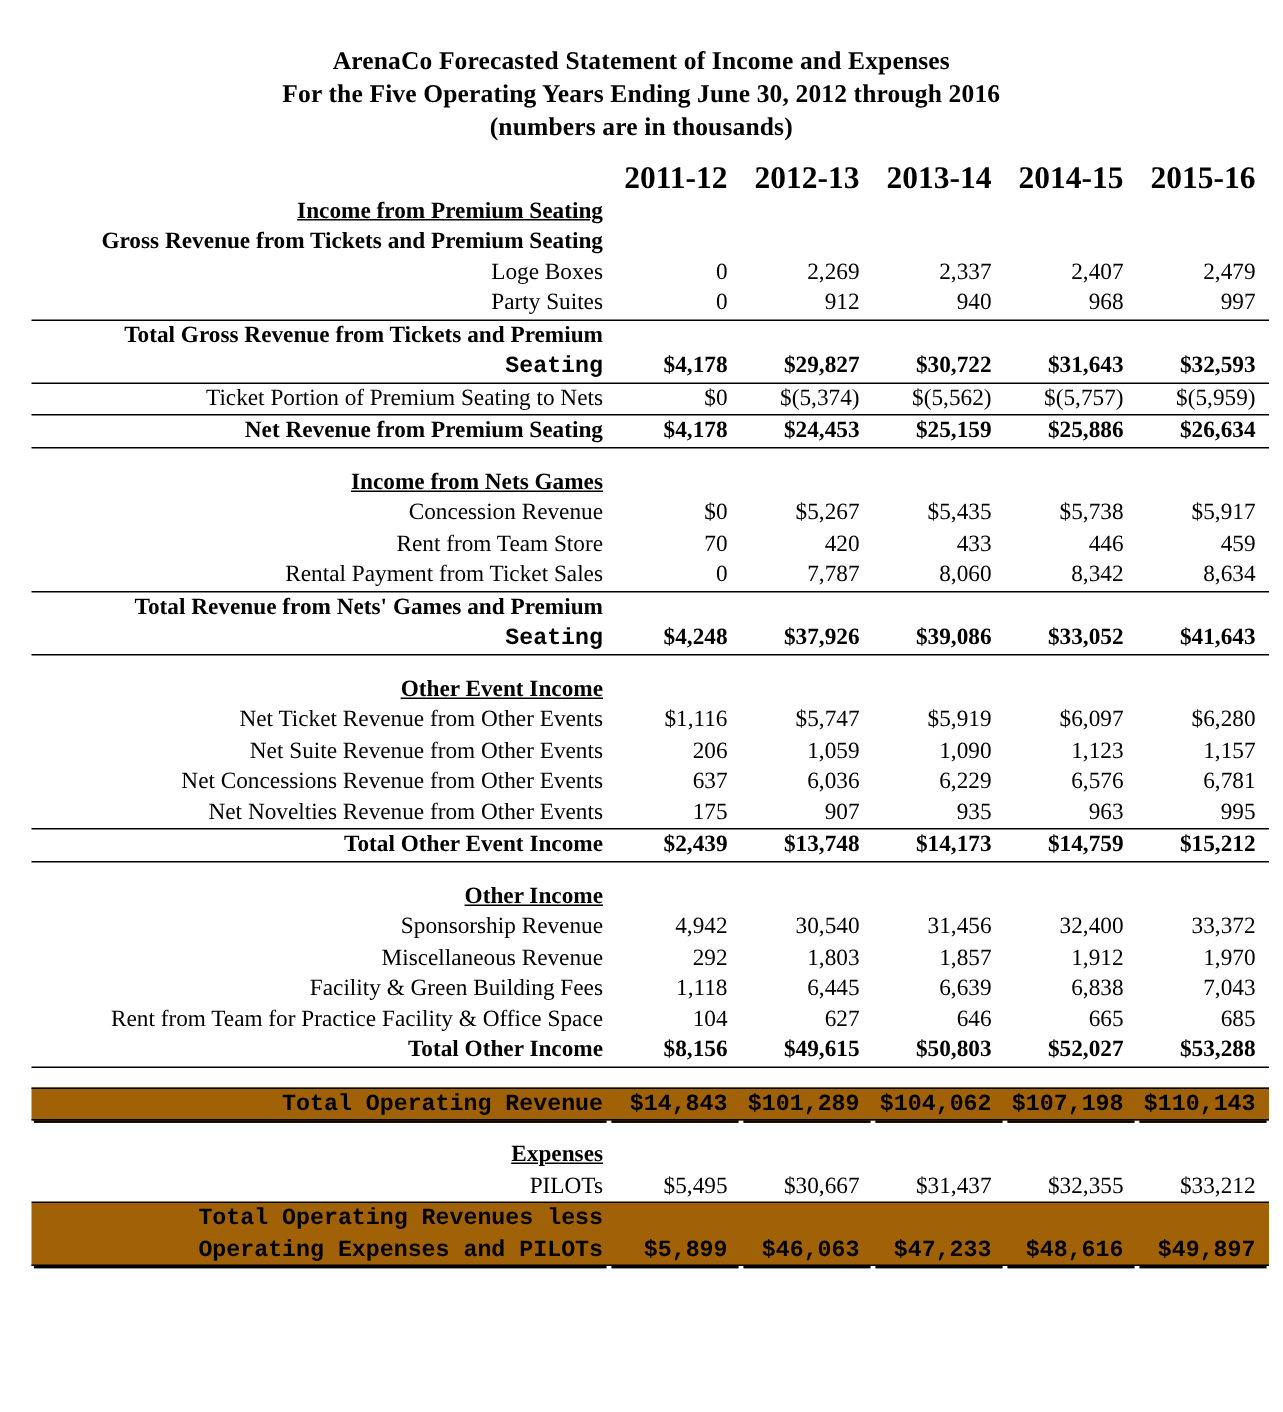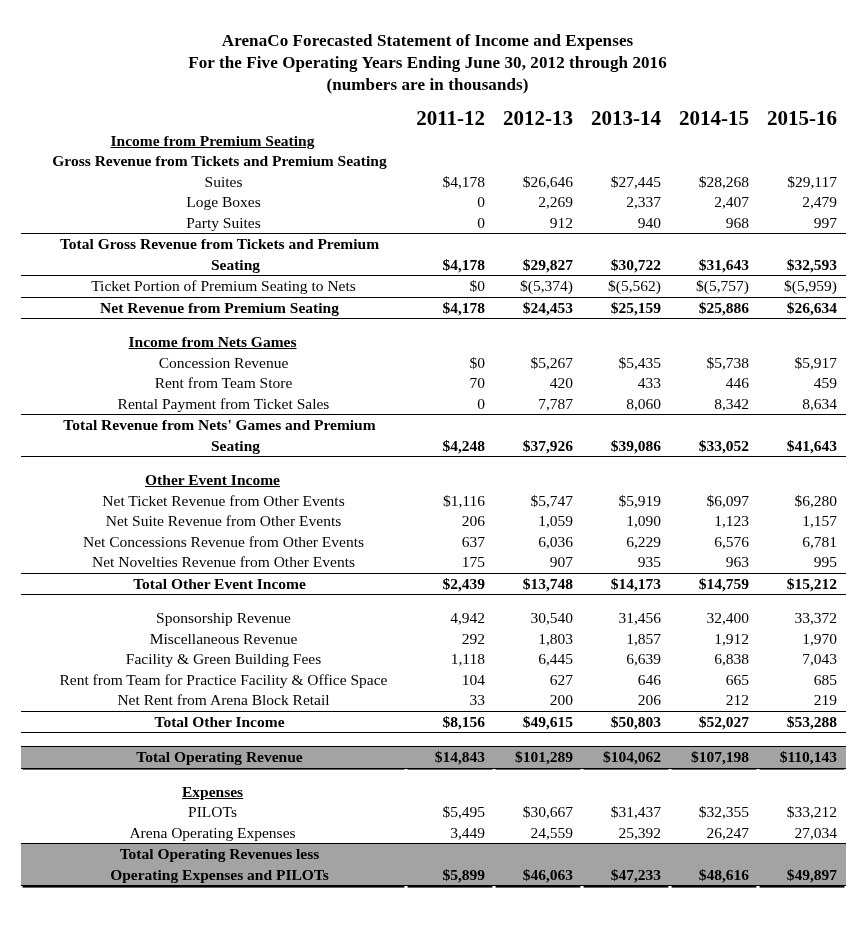"Income from Premium Seating" td.lbl { text-align: center -> right }
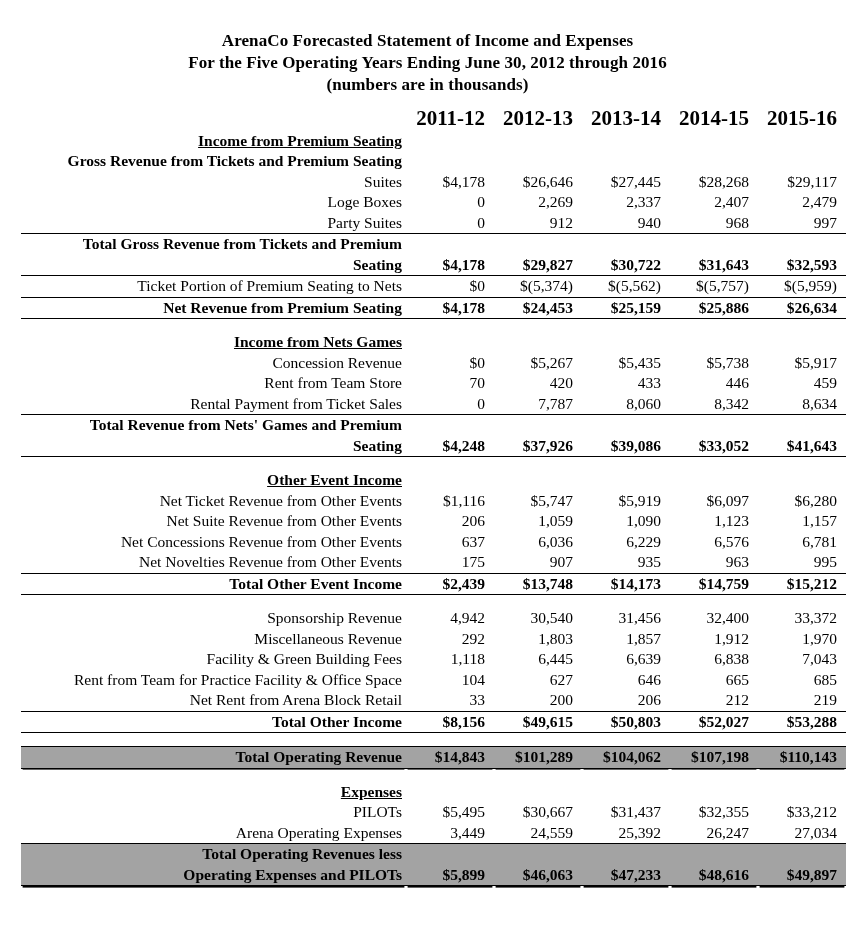"Suites" tr { html: <tr> <td>Suites</td> <td>$4,178</td> <td>$26,646</td> <td>$27,445</td> <td>$28,268</td> <td>$29,117</td> </tr> -> none }
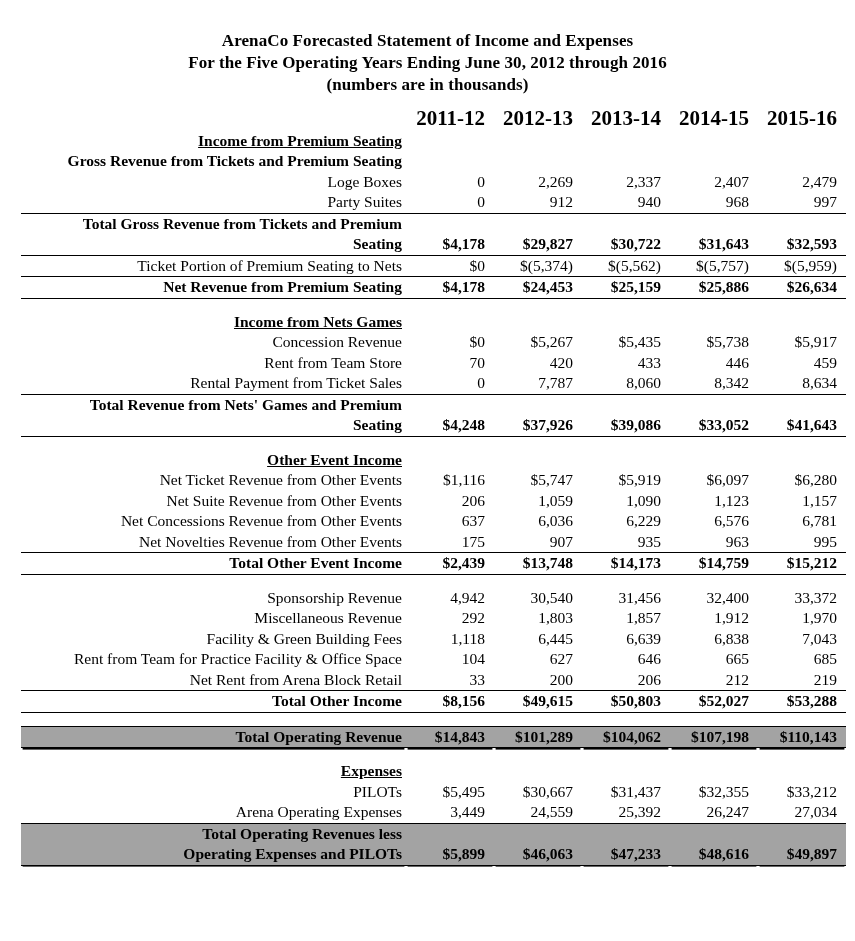"Seating" .wrap2 .l2 { font-family: none -> Liberation Mono, monospace }
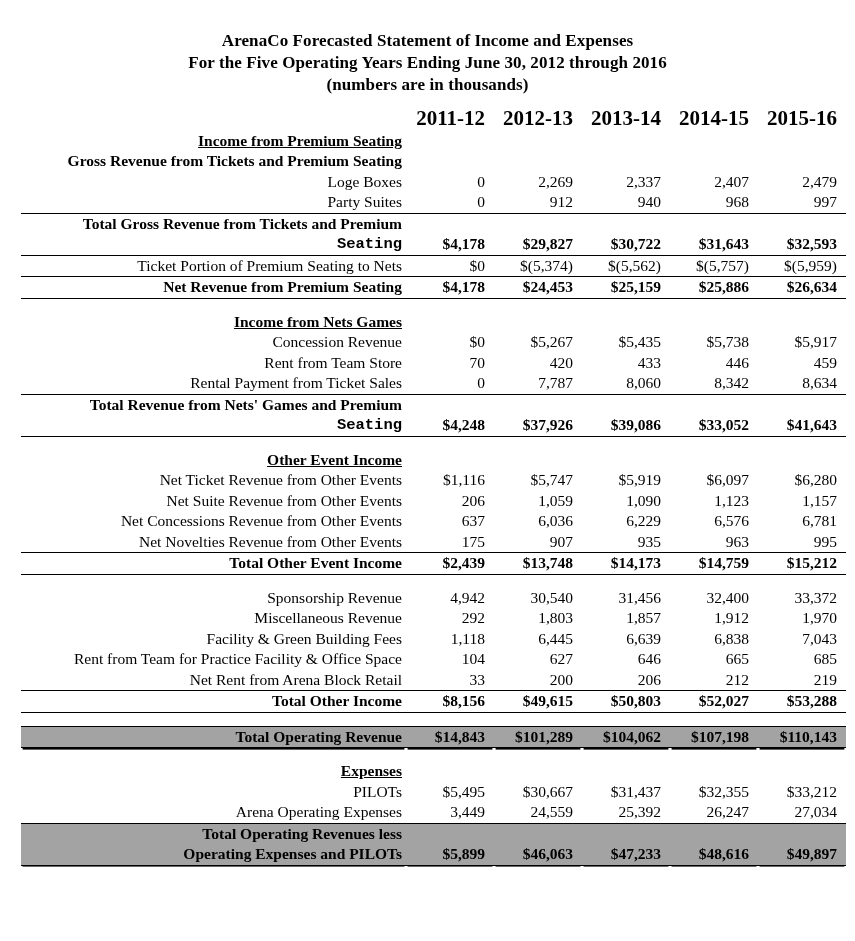"Other Income" tr { html: none -> <tr> <td><span>Other Income</span></td> <td></td> <td></td> <td></td> <td></td> <td></td> </tr> }
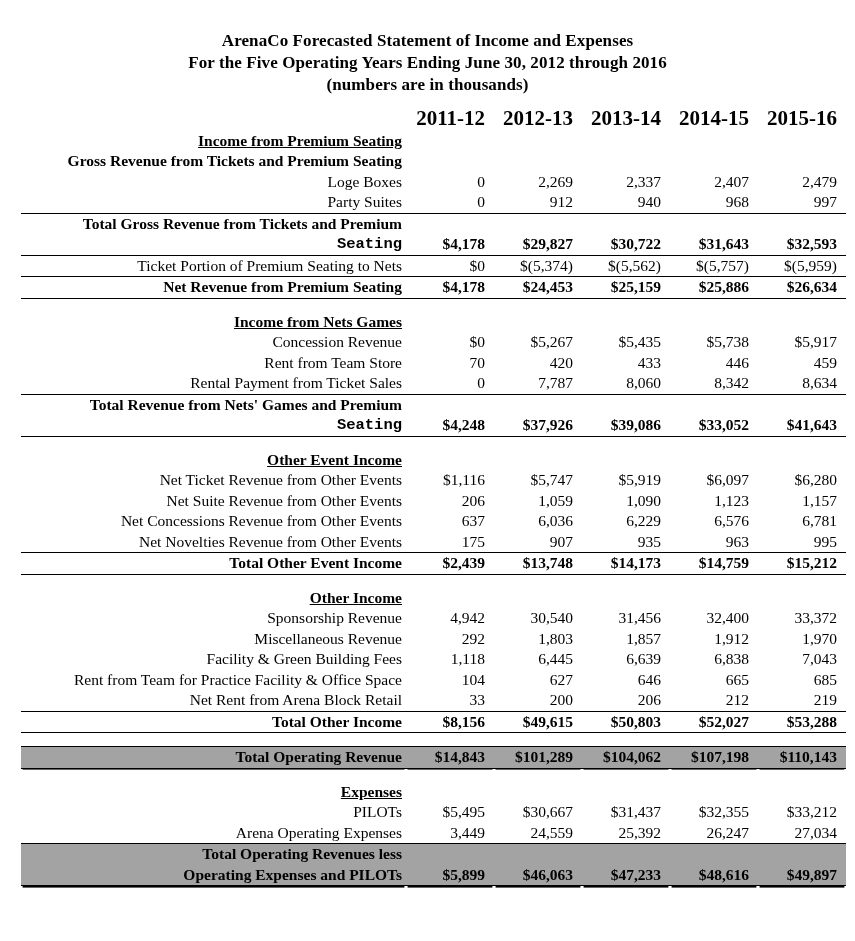"Net Rent from Arena Block" tr.rule-bot { html: <tr> <td>Net Rent from Arena Block Retail</td> <td>33</td> <td>200</td> <td>206</td> <td>212</td> <td>219</td> </tr> -> none }
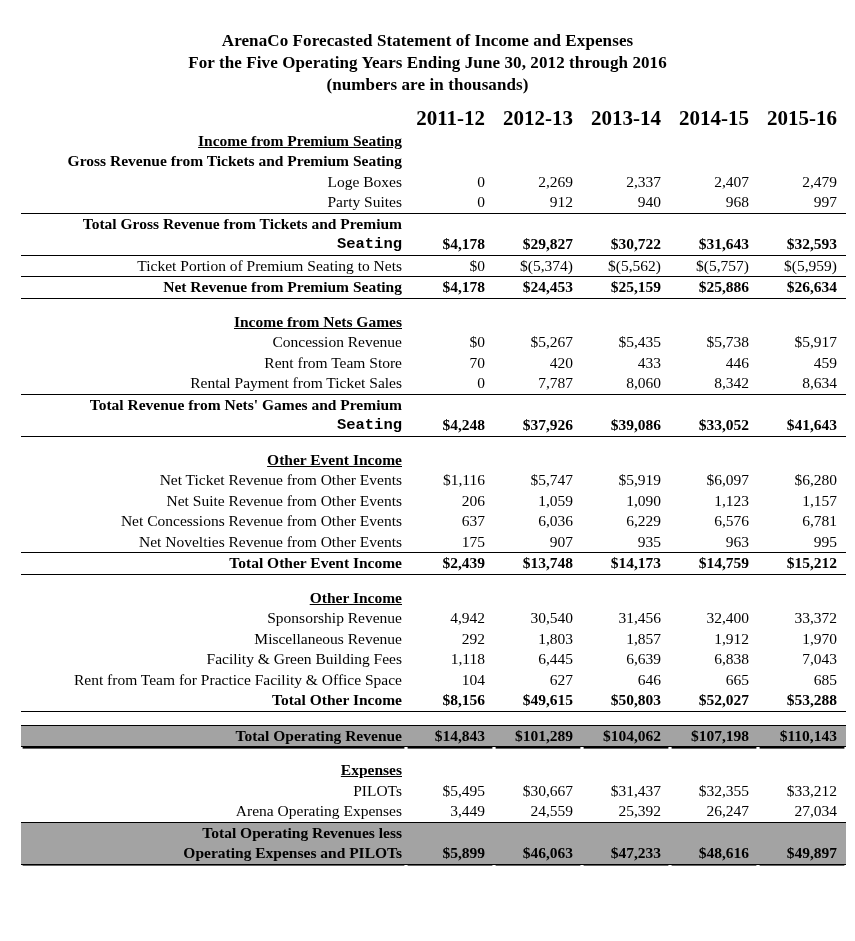"Total Operating Revenue" tr.shaded > td { background: #a3a3a3 -> #a16207; font-family: none -> Liberation Mono, monospace }
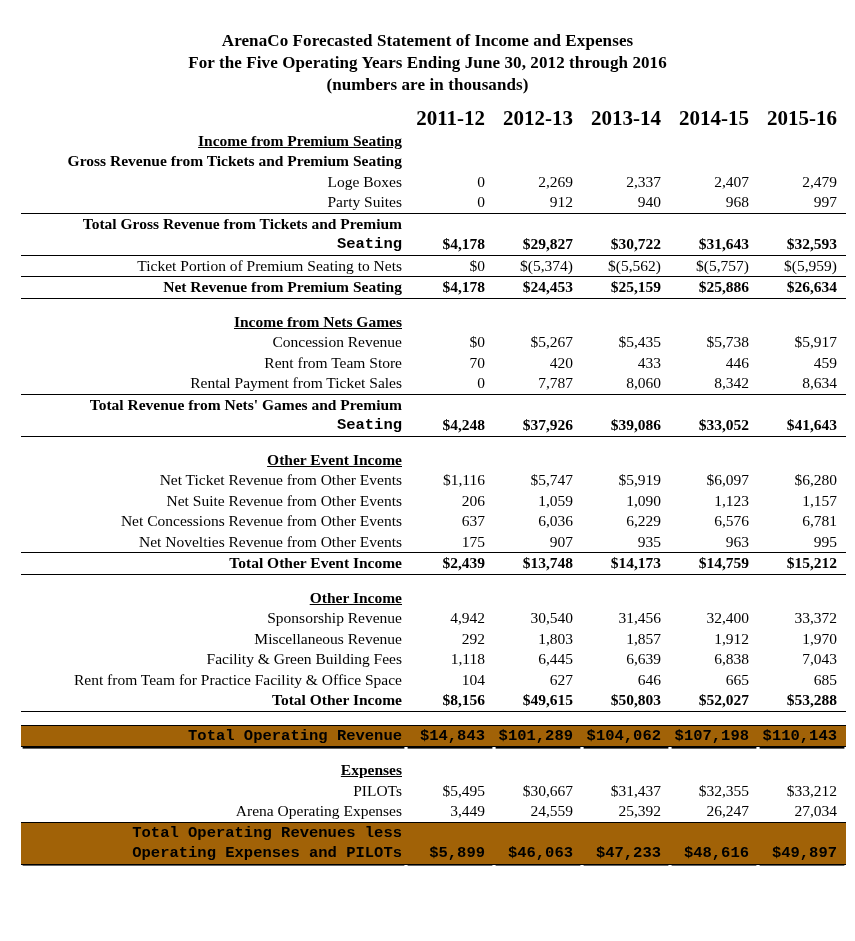"Arena Operating Expenses" tr { html: <tr> <td>Arena Operating Expenses</td> <td>3,449</td> <td>24,559</td> <td>25,392</td> <td>26,247</td> <td>27,034</td> </tr> -> none }
